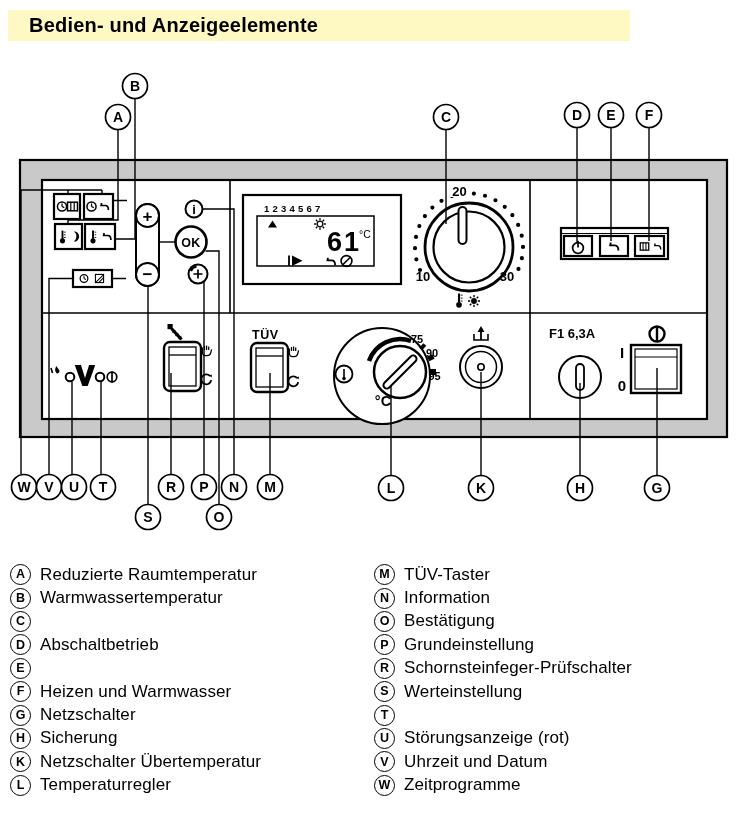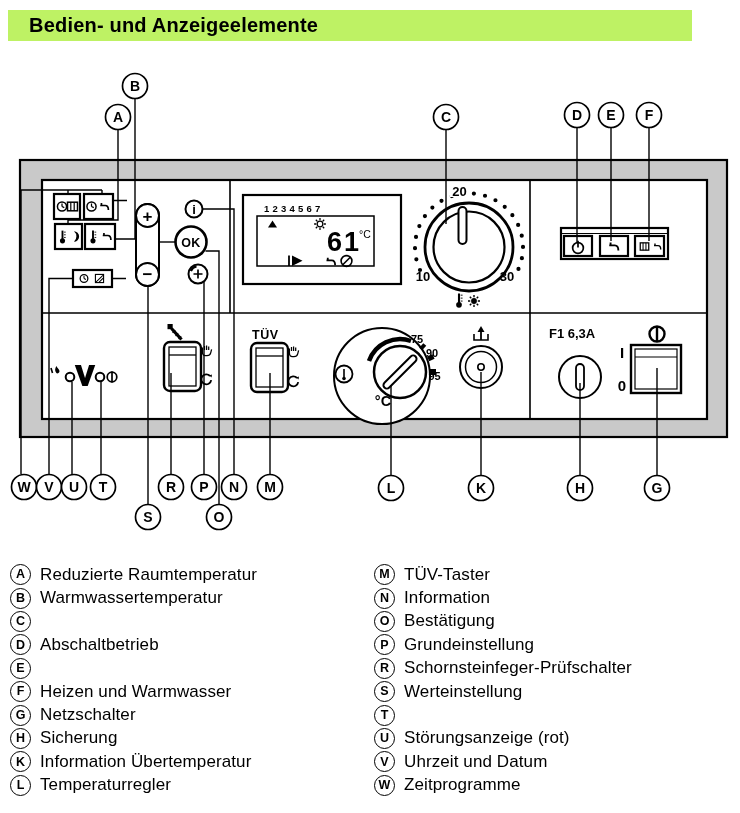"Bedien- und Anzeigeelemente" .title-bar { background: #bef264 -> #fef9c3; width: 684px -> 622px }
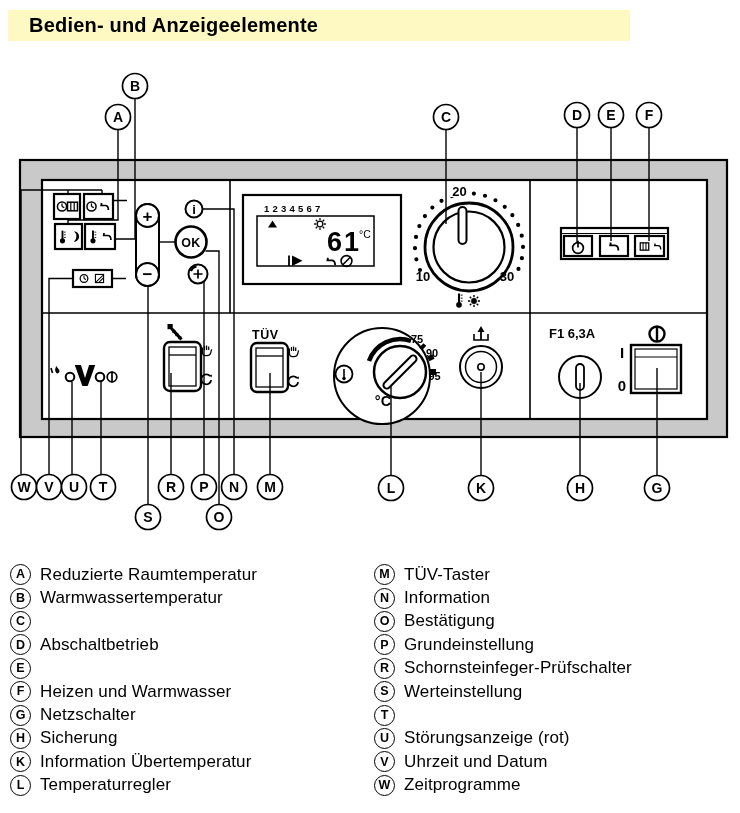"Information Übertemperatur" span.legend-text { text: Information -> Netzschalter }
